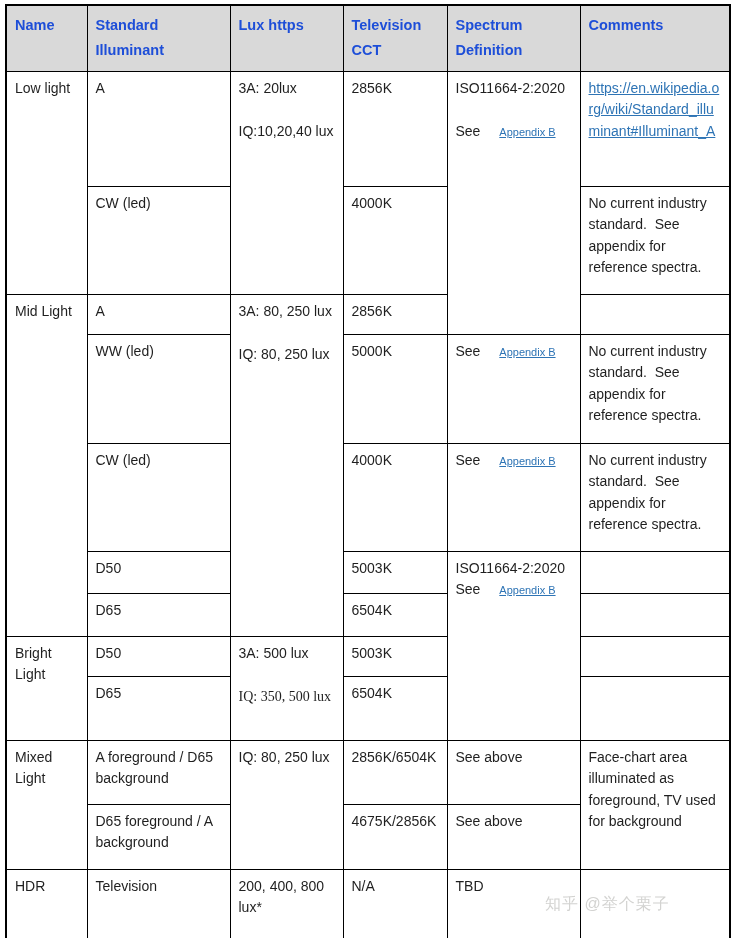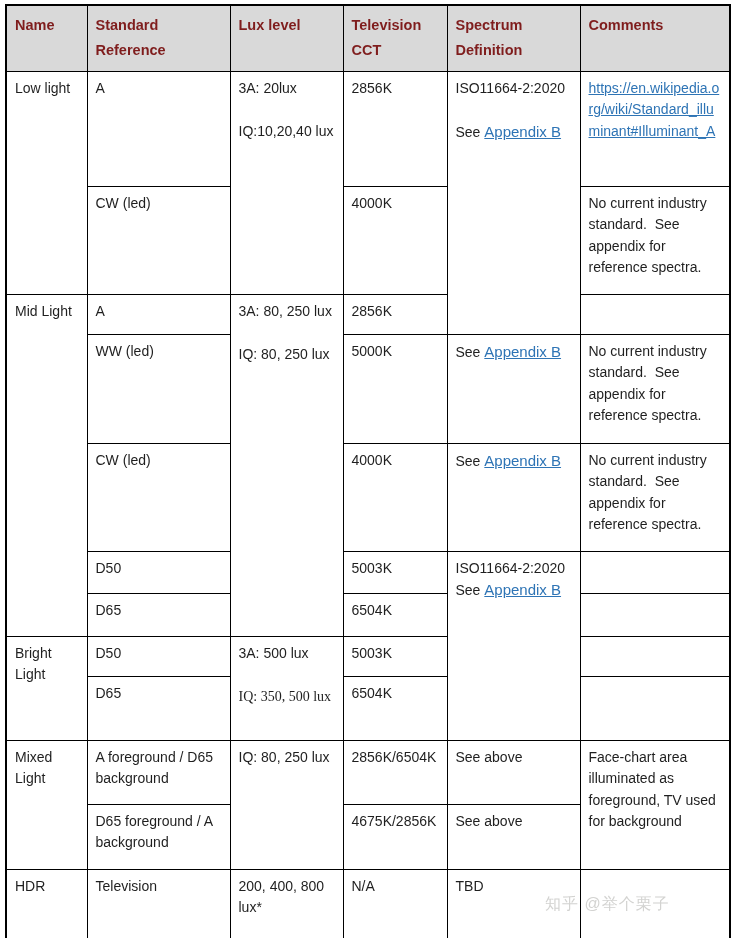"Name" .doc-table th { color: #7f1d1d -> #1d4ed8 }
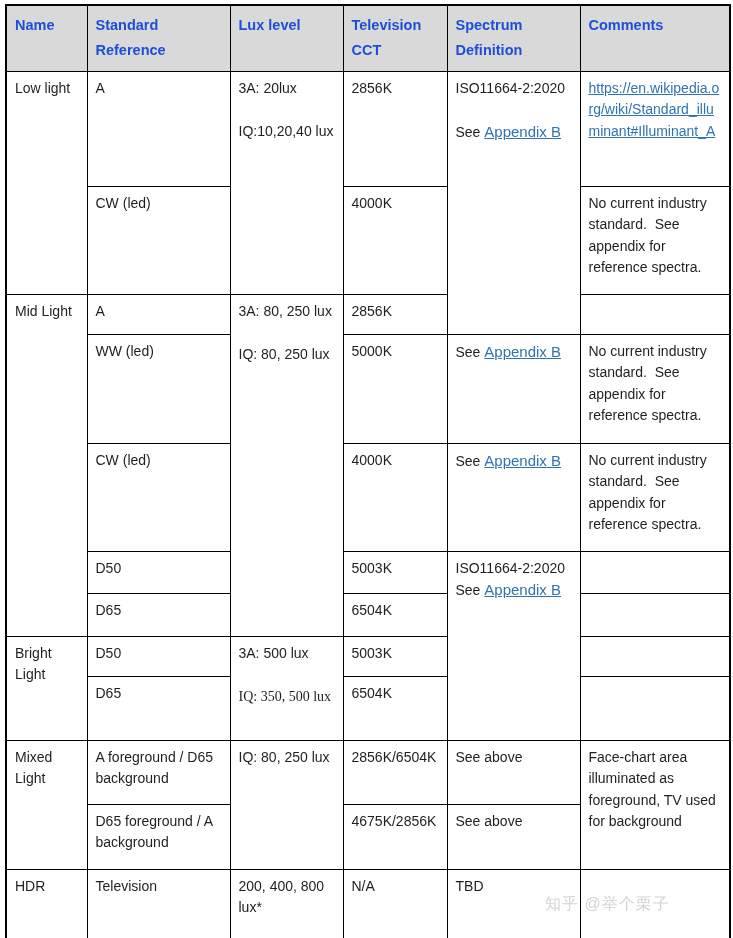"Standard Reference" th { text: Reference -> Illuminant }
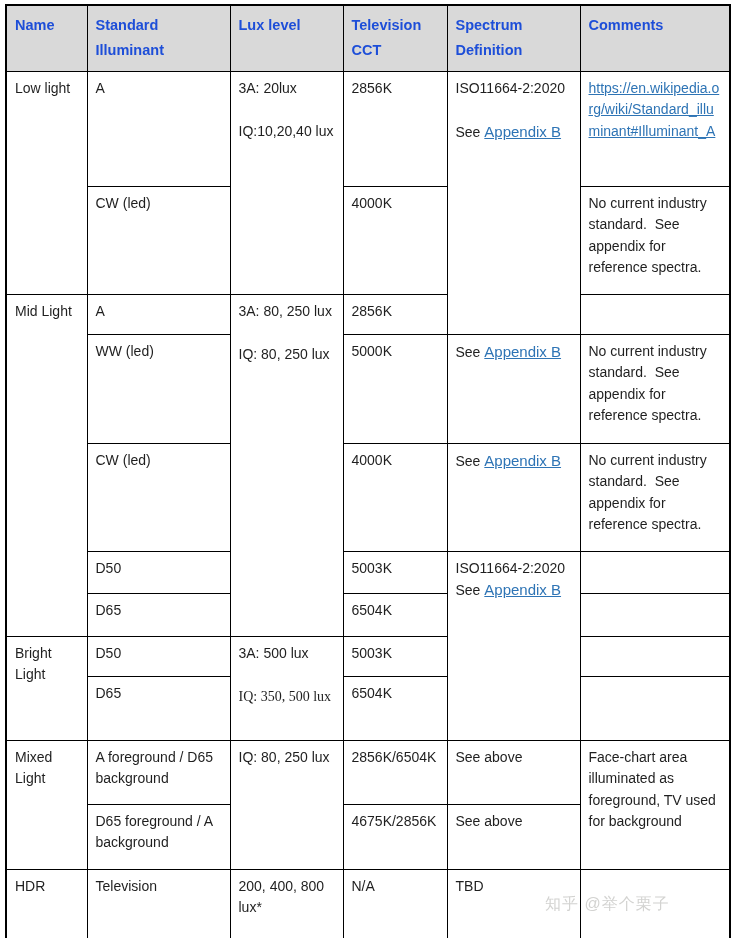"Lux level" th { text: level -> https }
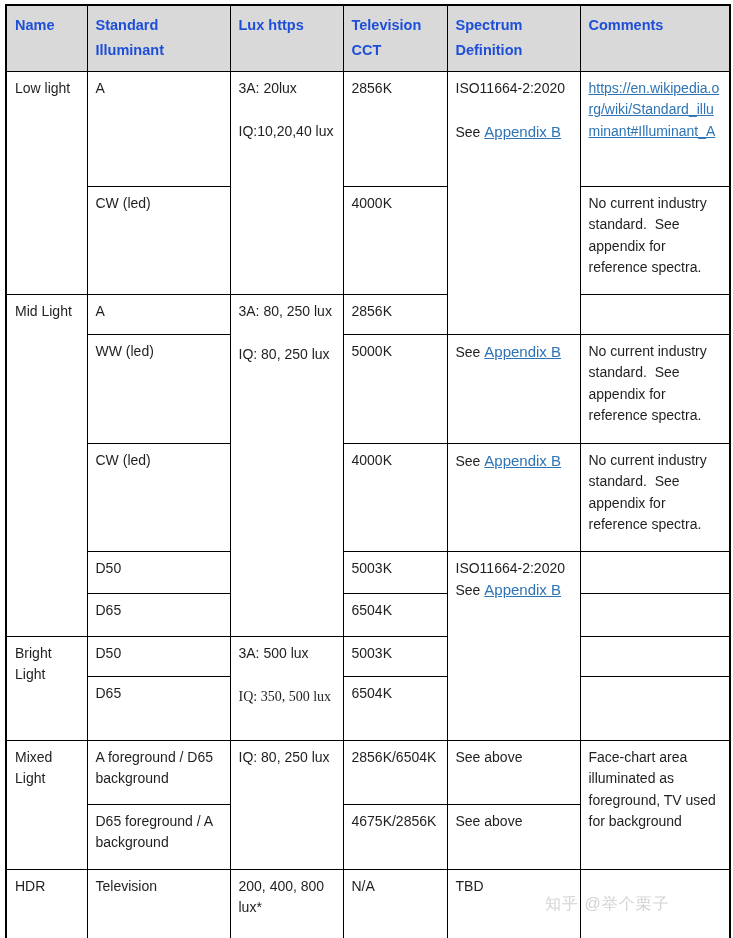"Appendix B" a.lnk-lg { font-size: 15px -> 11px; margin-left: none -> 15px }
